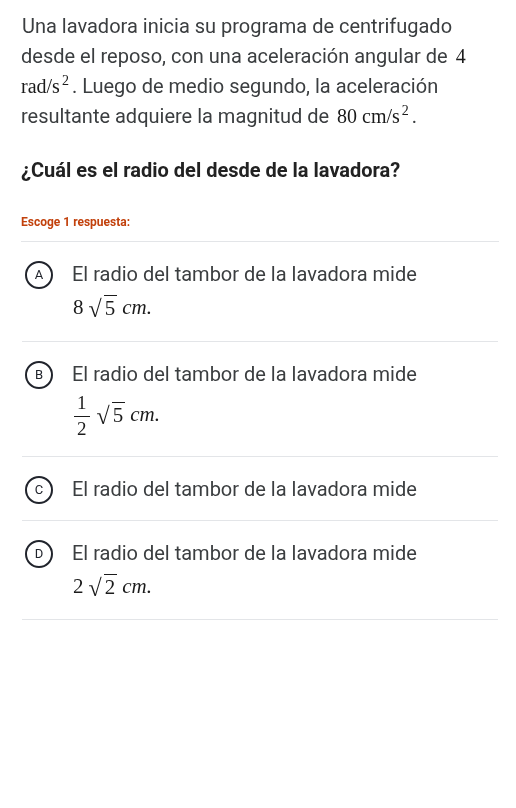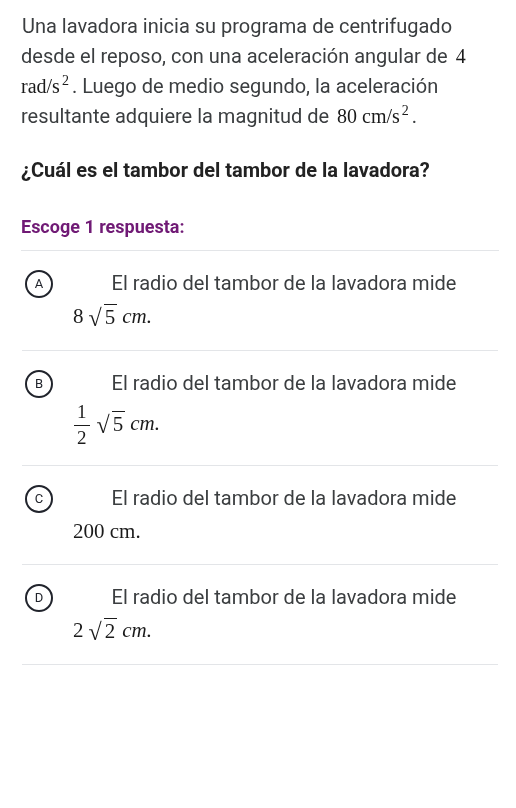"¿Cuál es el tambor del" div.question { text: tambor del tambor -> radio del desde }
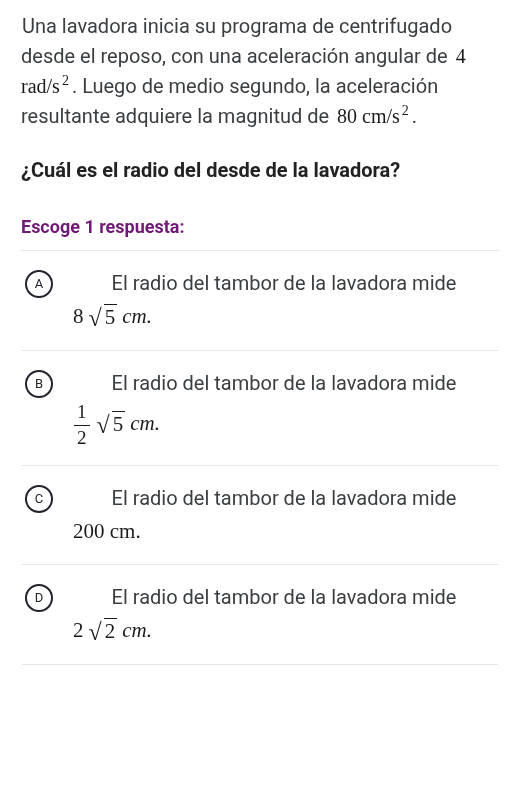"Escoge 1 respuesta:" .instruction { color: #701a75 -> #c2410c; font-size: 18px -> 12px }
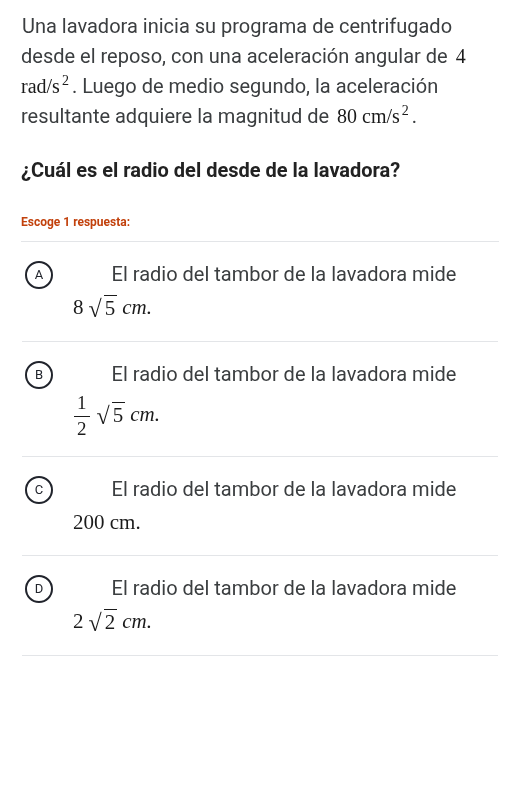"El radio del tambor de" .option-text { text-align: center -> none }
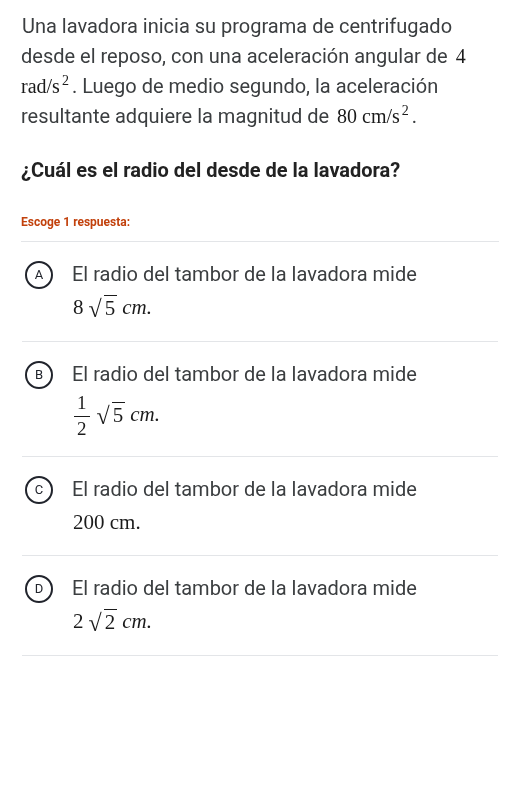"200 cm." div.math-line { html: <div> <span>200 cm.</span> </div> -> none }
